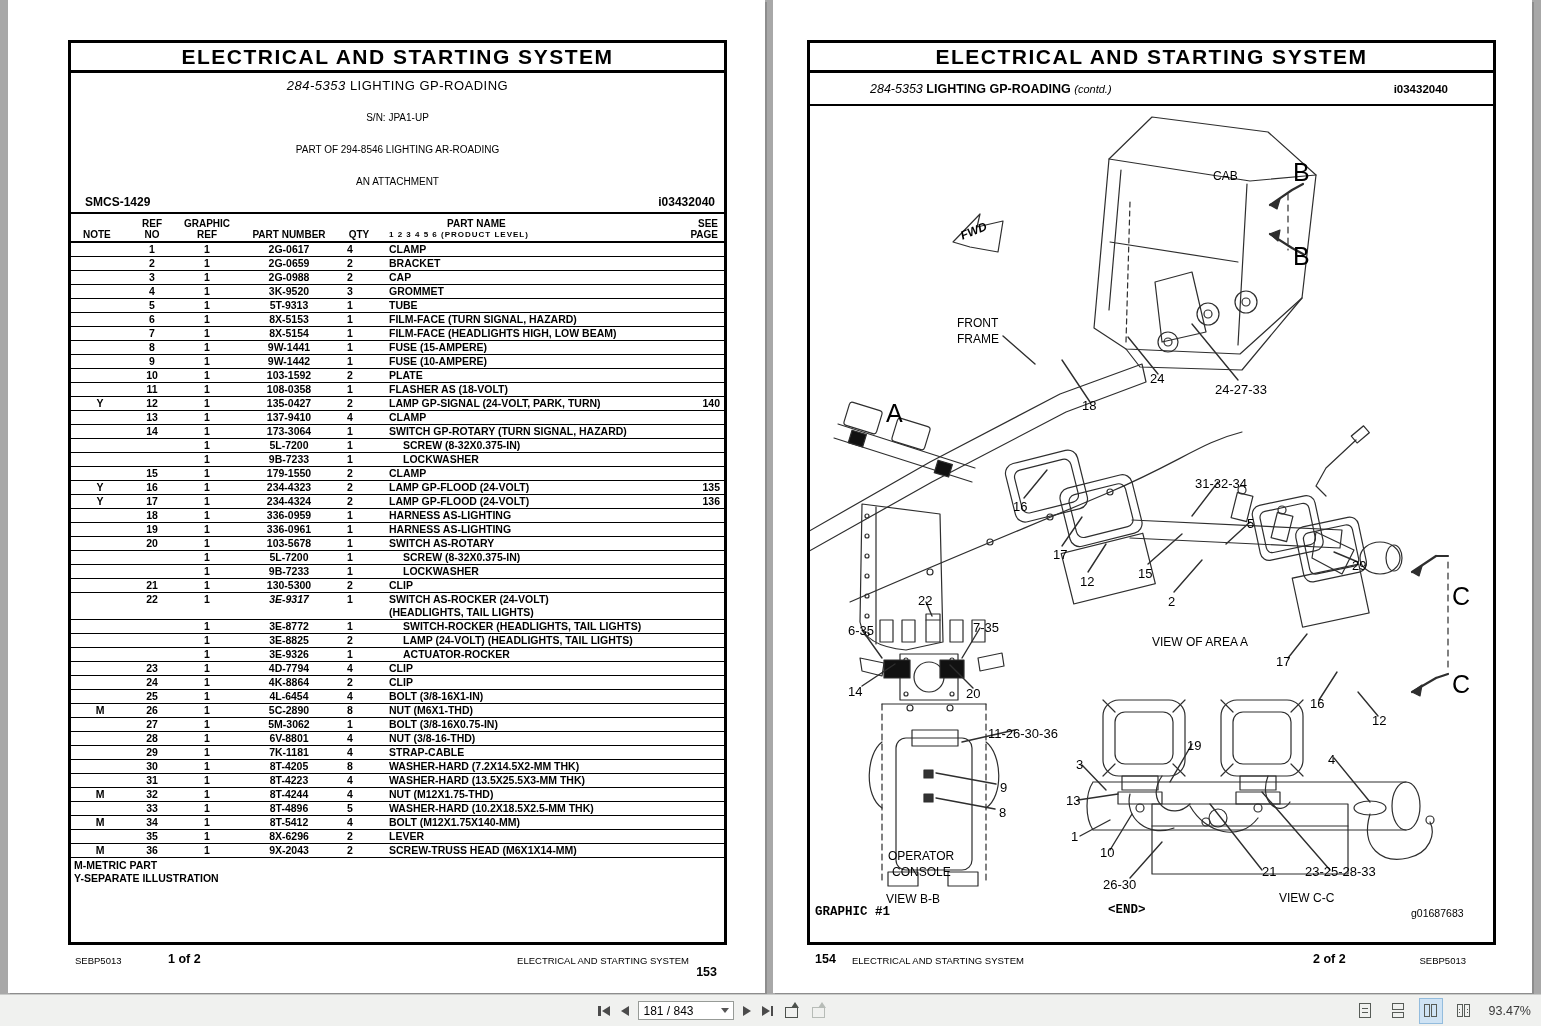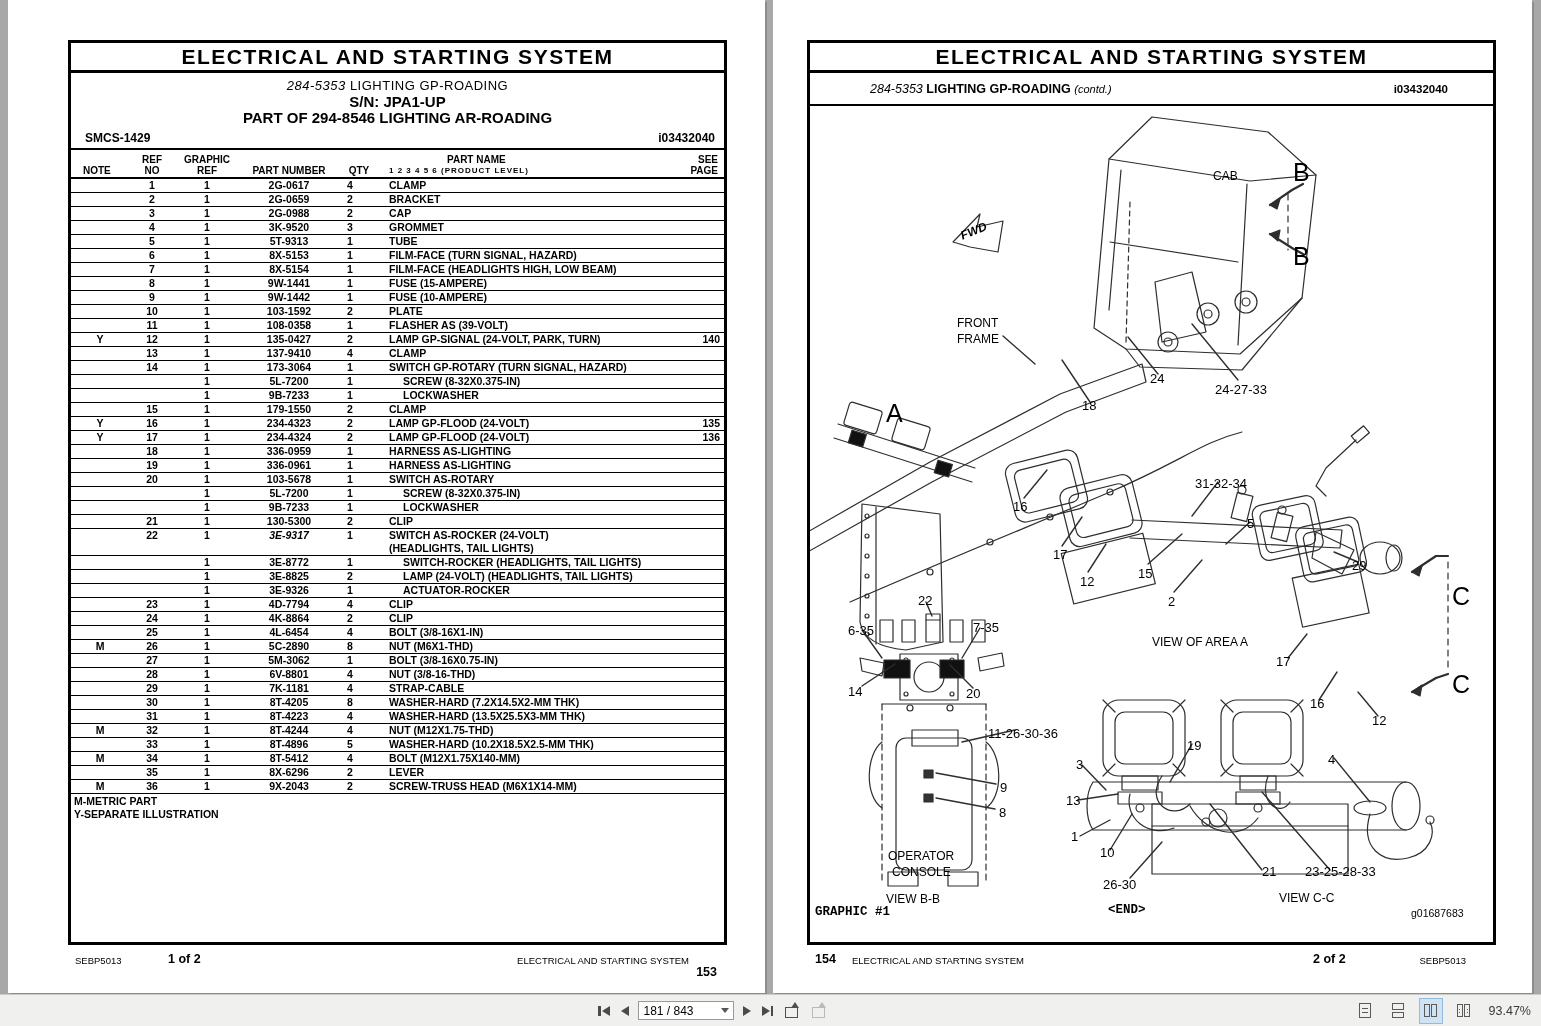"S/N: JPA1-UP" .lp-sub .t2 { font-size: 15px -> 10px; font-weight: bold -> normal; margin-top: 2px -> 18px }
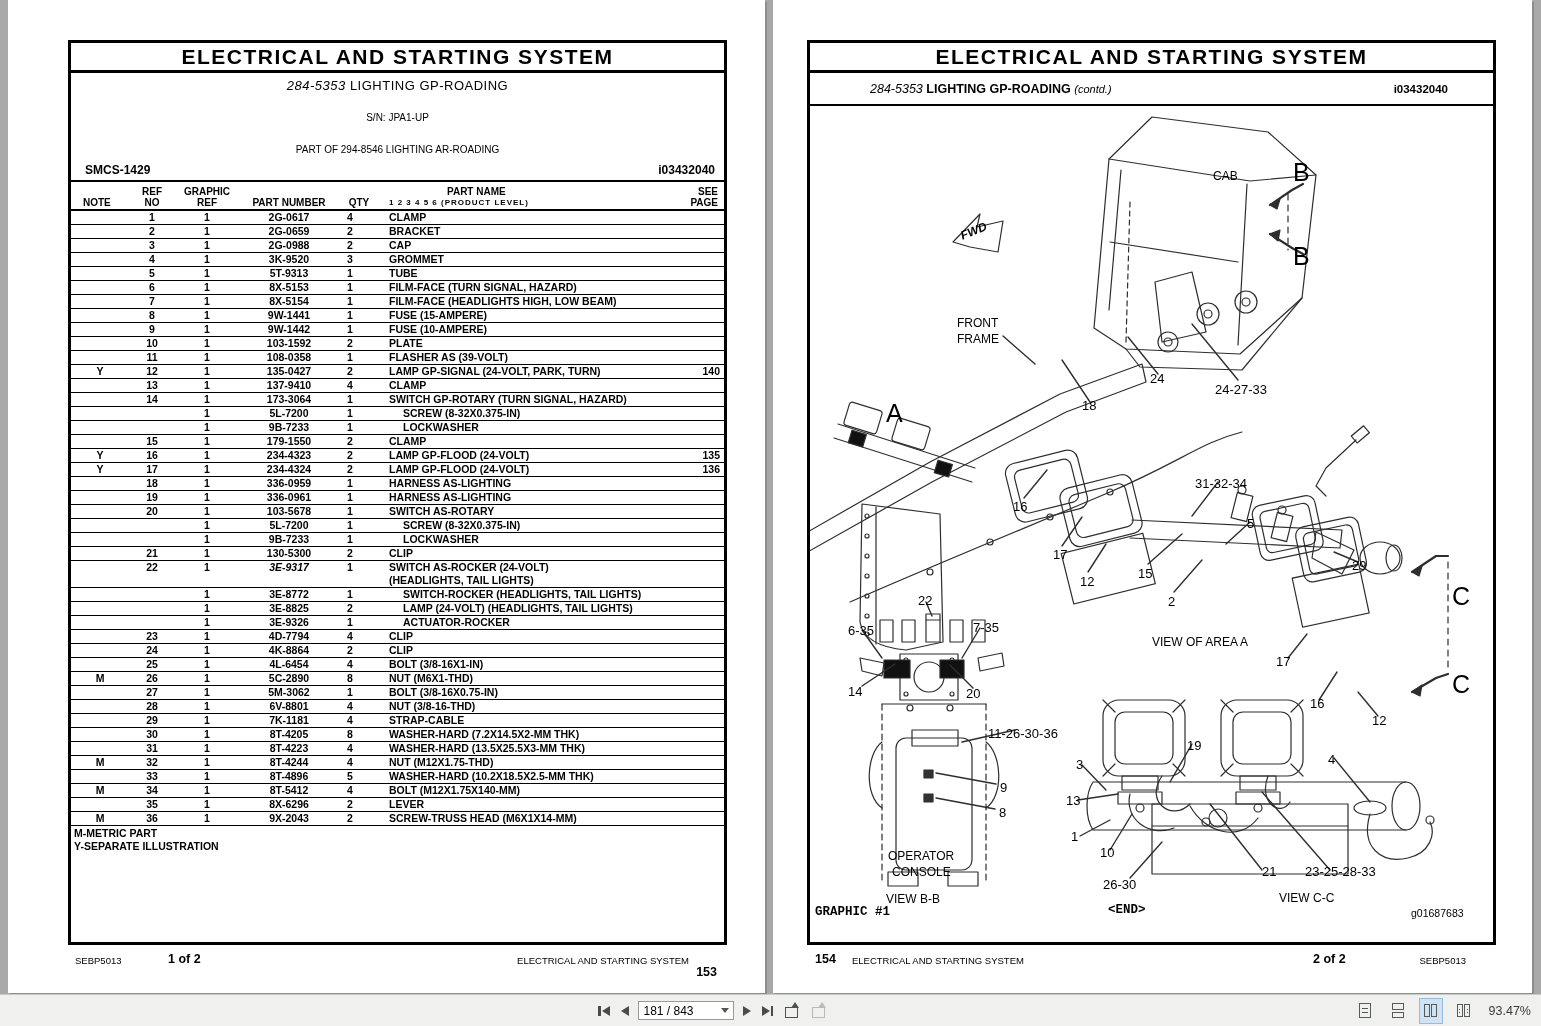"AN ATTACHMENT" div.t2 { html: none -> <div>AN ATTACHMENT</div> }
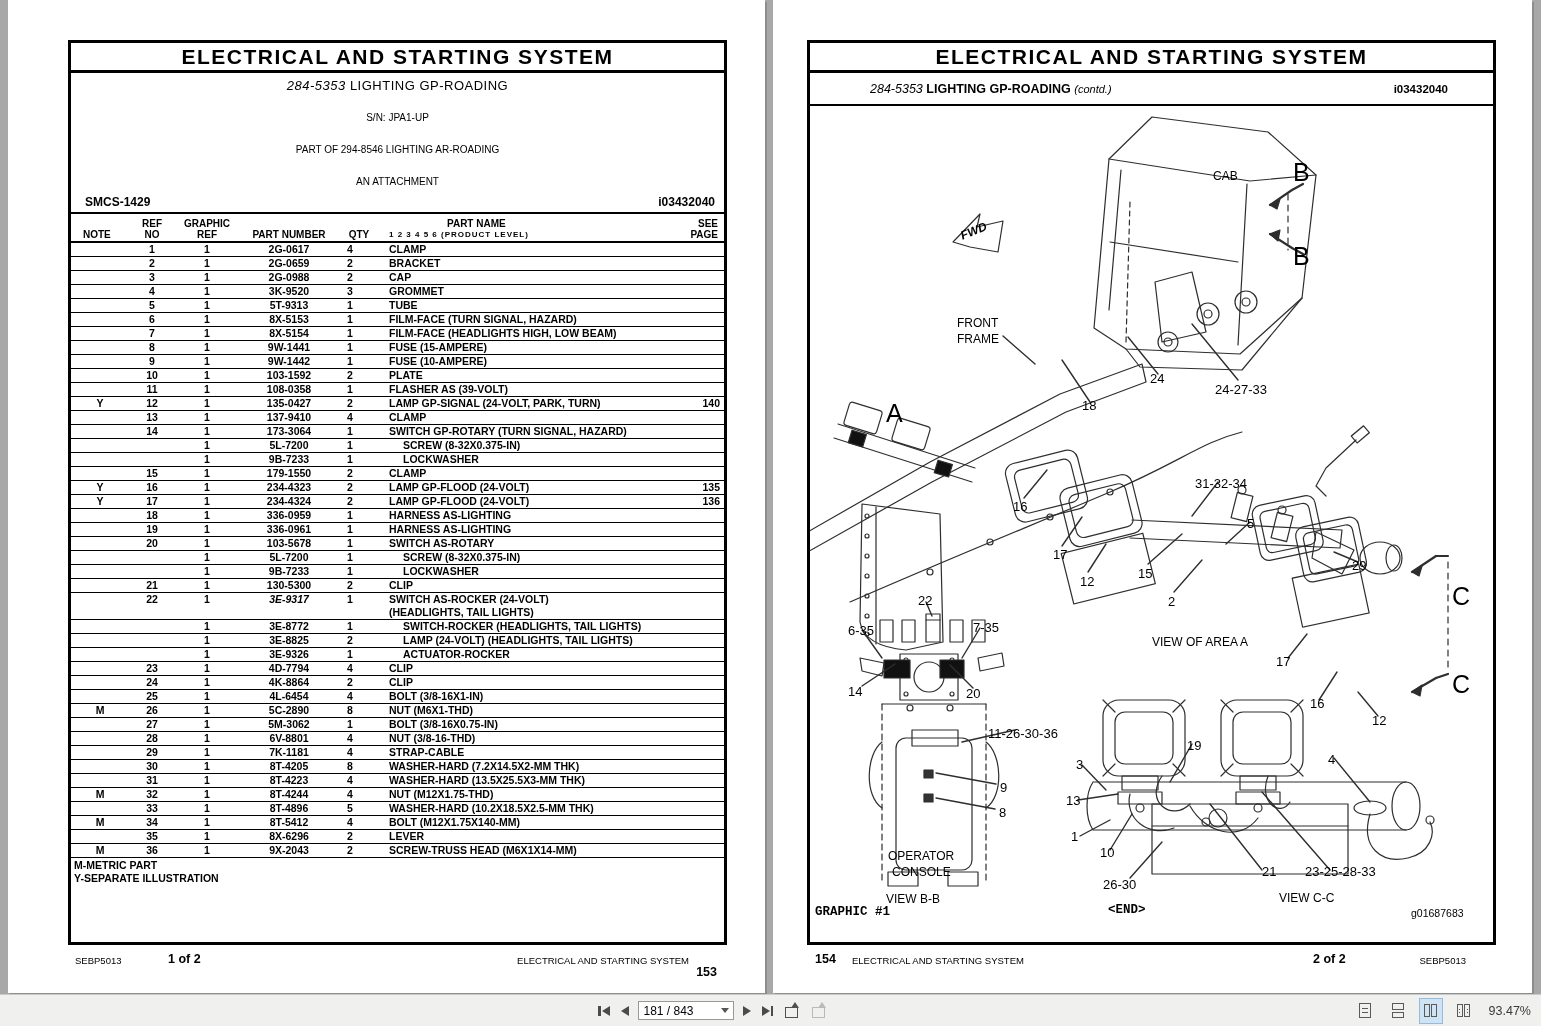"FLASHER AS (39-VOLT)" div.tc { text: 39-VOLT -> 18-VOLT }
